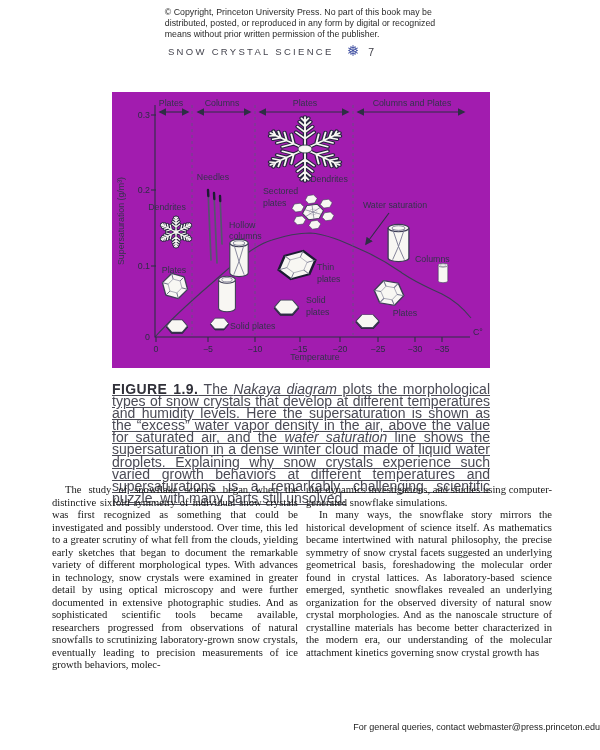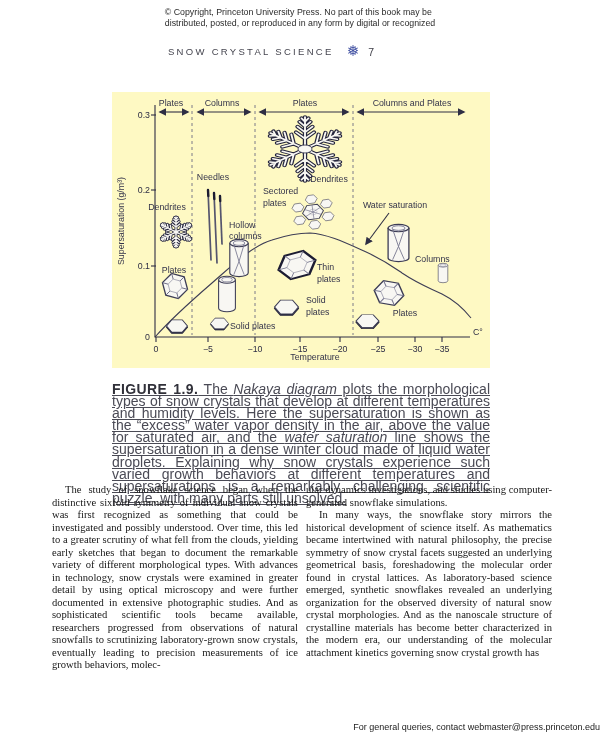"means without prior written permission" div.line { html: none -> <div>means without prior written permission of the publisher.</div> }
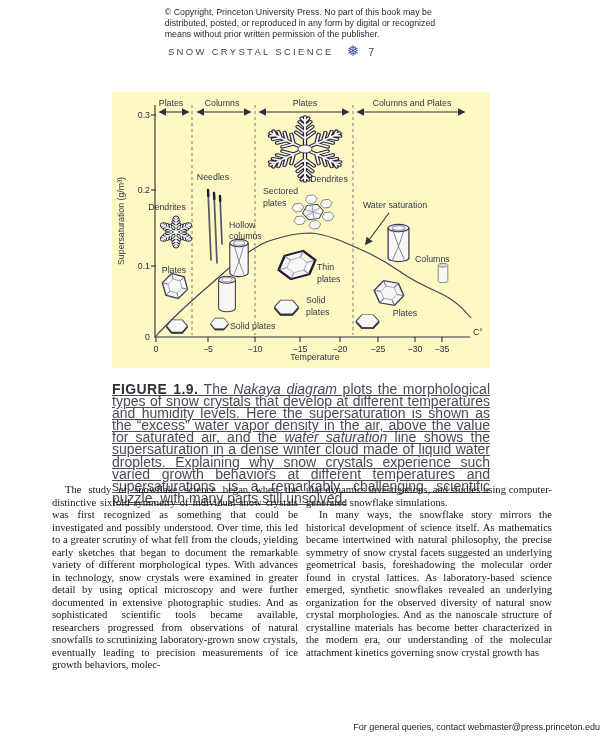"Plates" .figure-box { background: #fef9c3 -> #a21caf }
